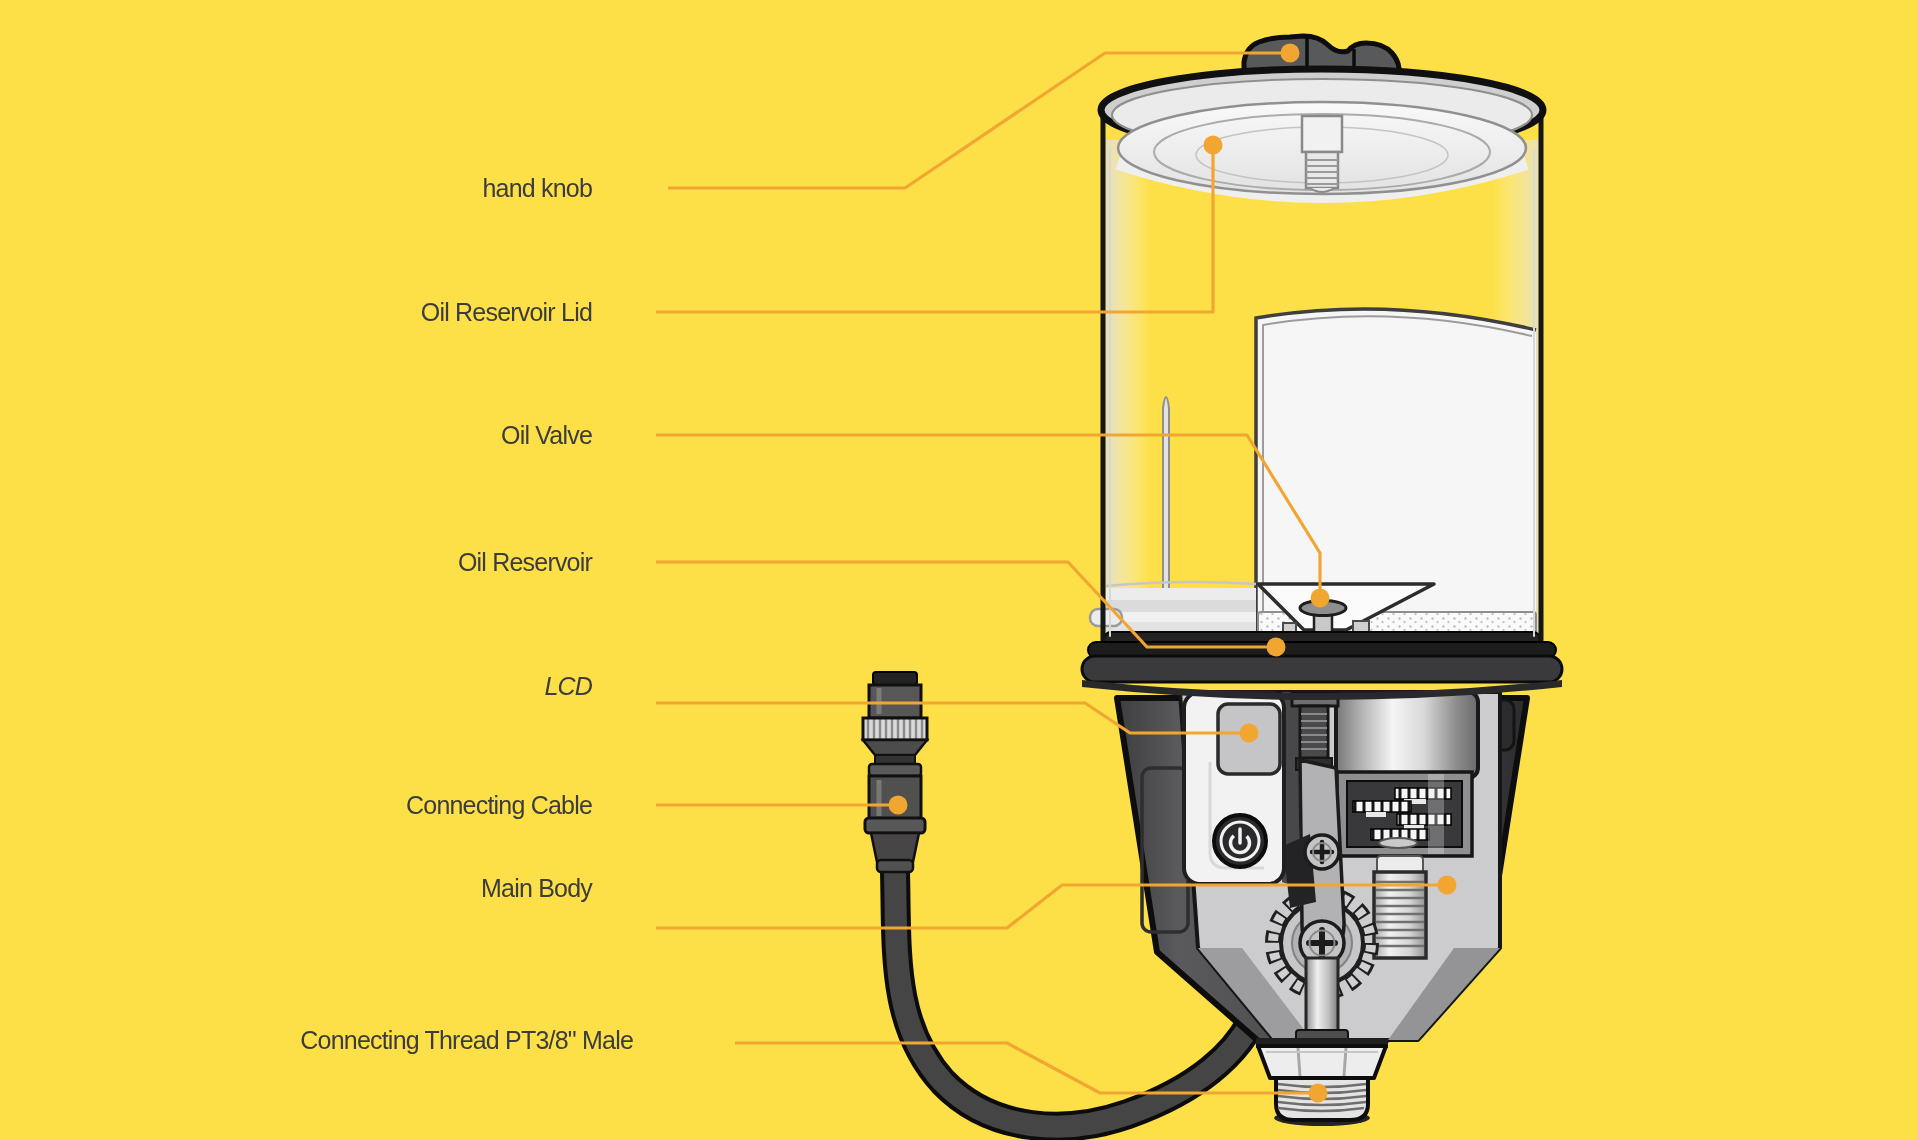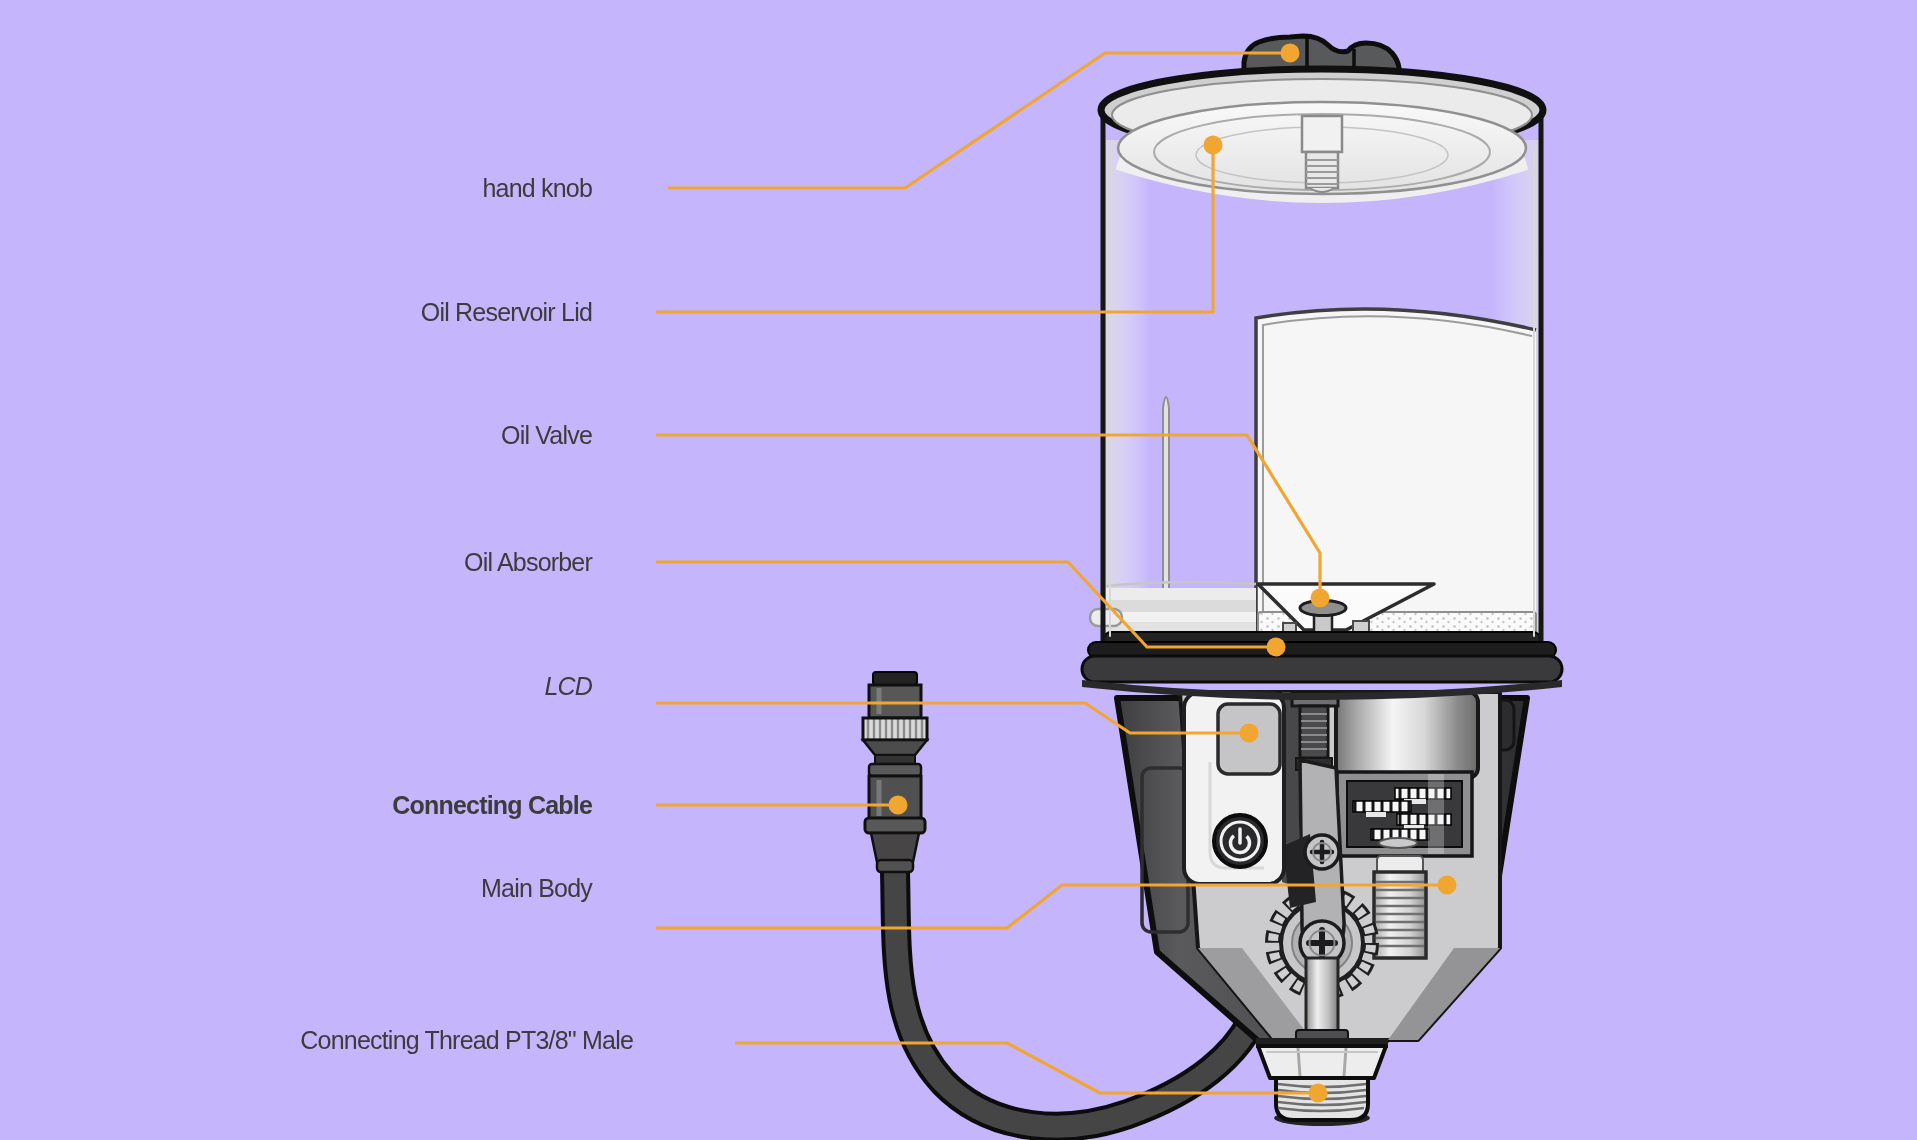"hand knob" .stage { background: #c4b5fd -> #fde047 }
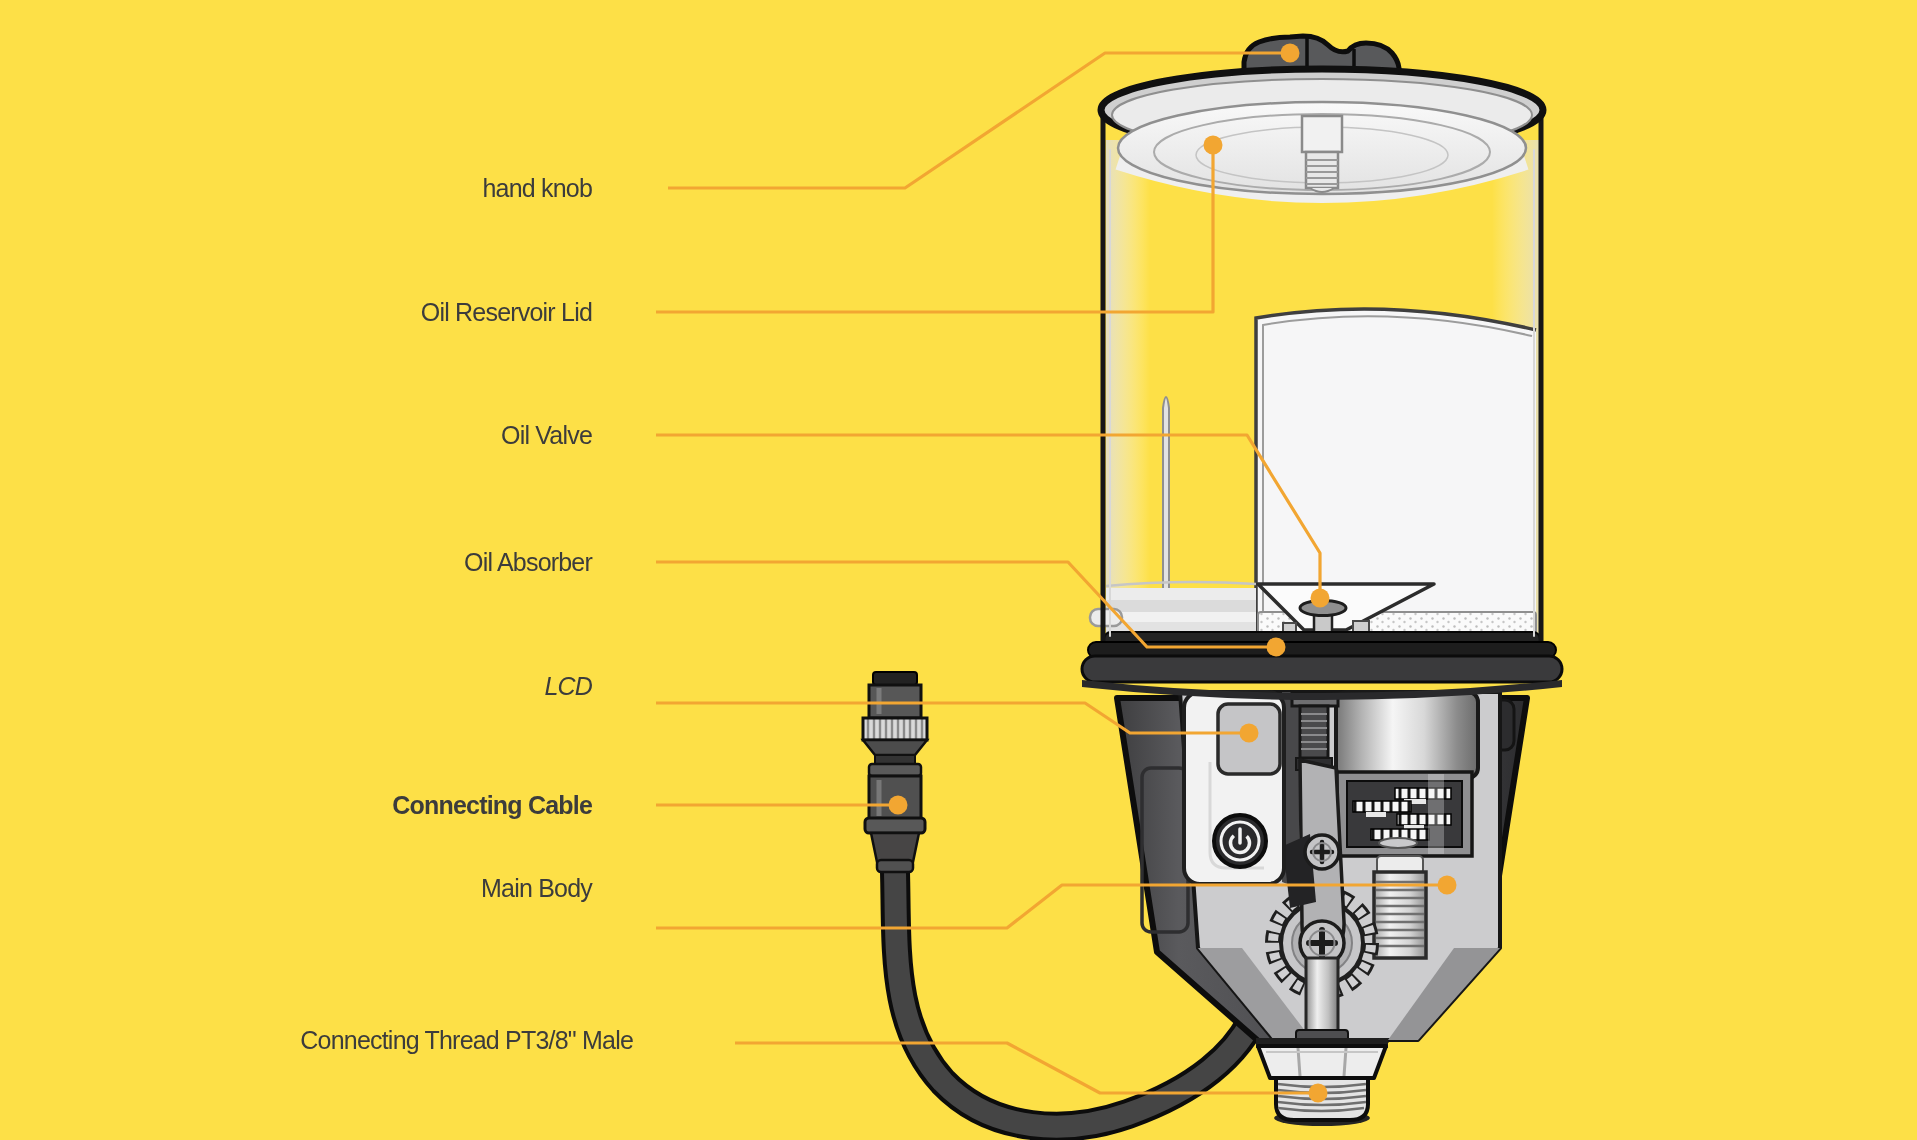"Oil Absorber" div.callout-label { text: Absorber -> Reservoir }
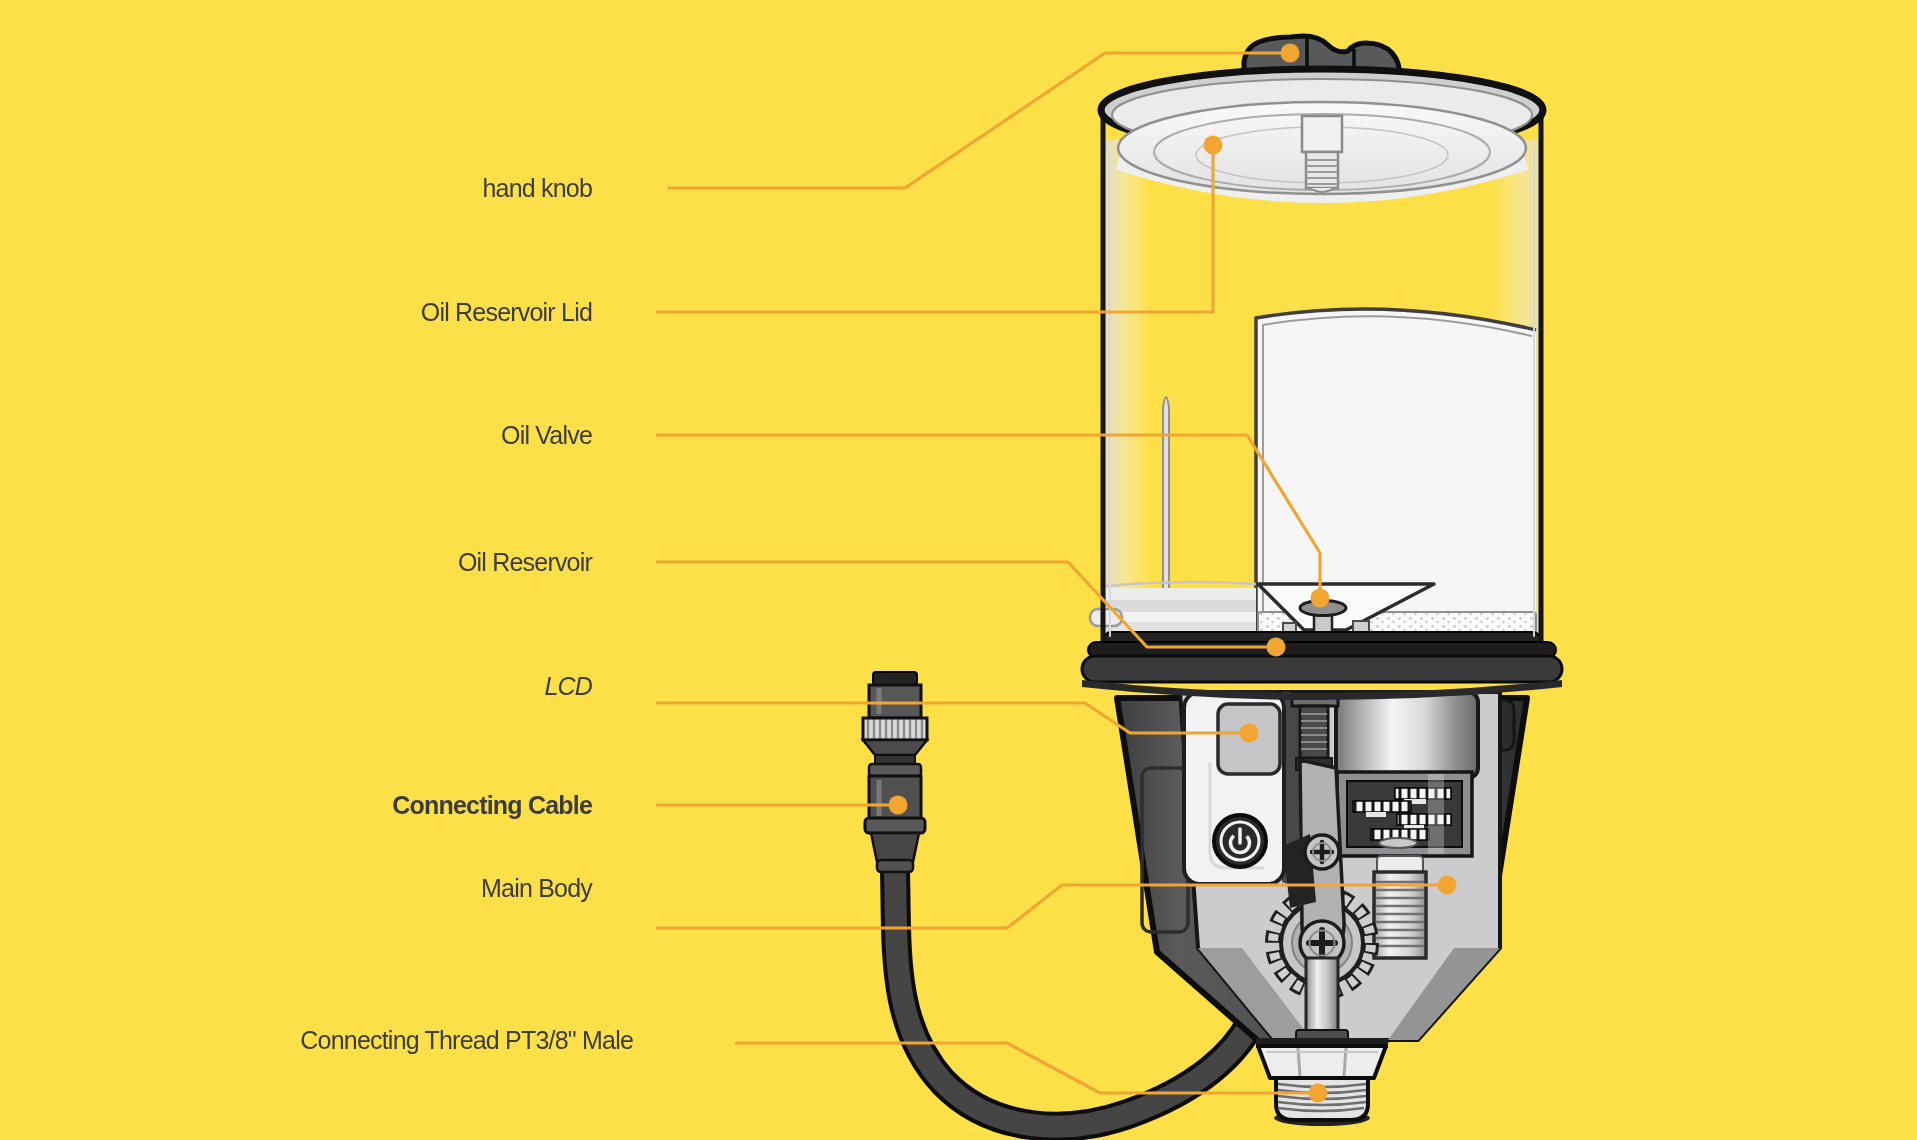"Connecting Cable" div.callout-label { font-weight: bold -> none }
